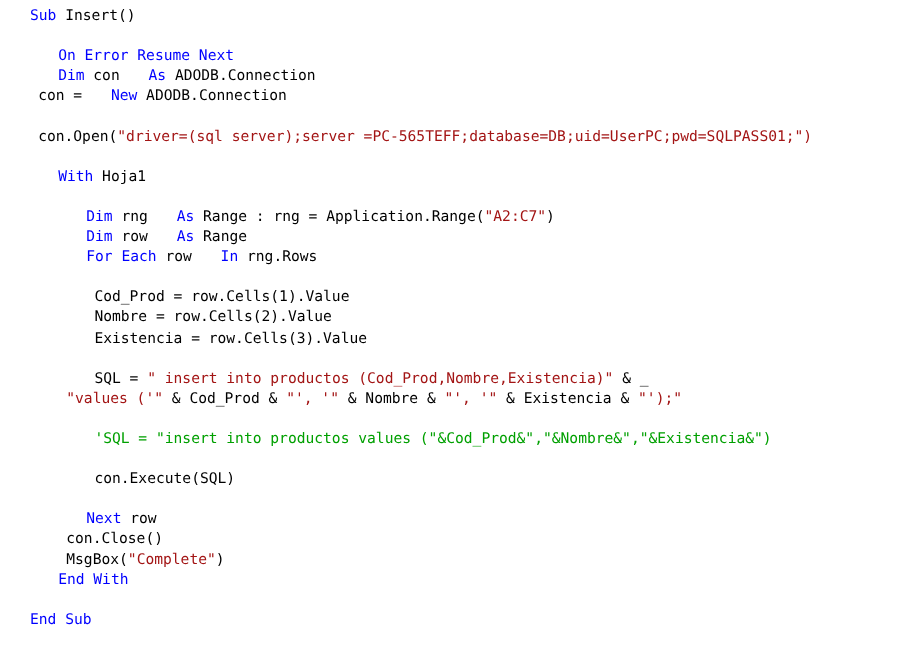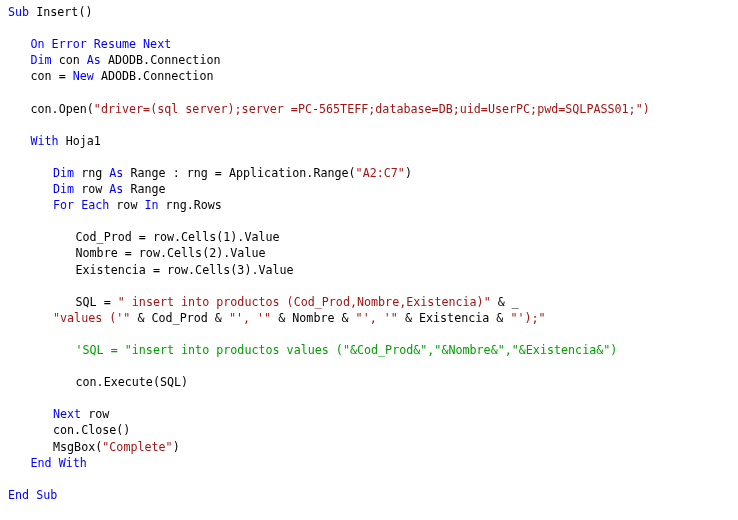"Sub" .tok-kw { margin-left: none -> 16px }
